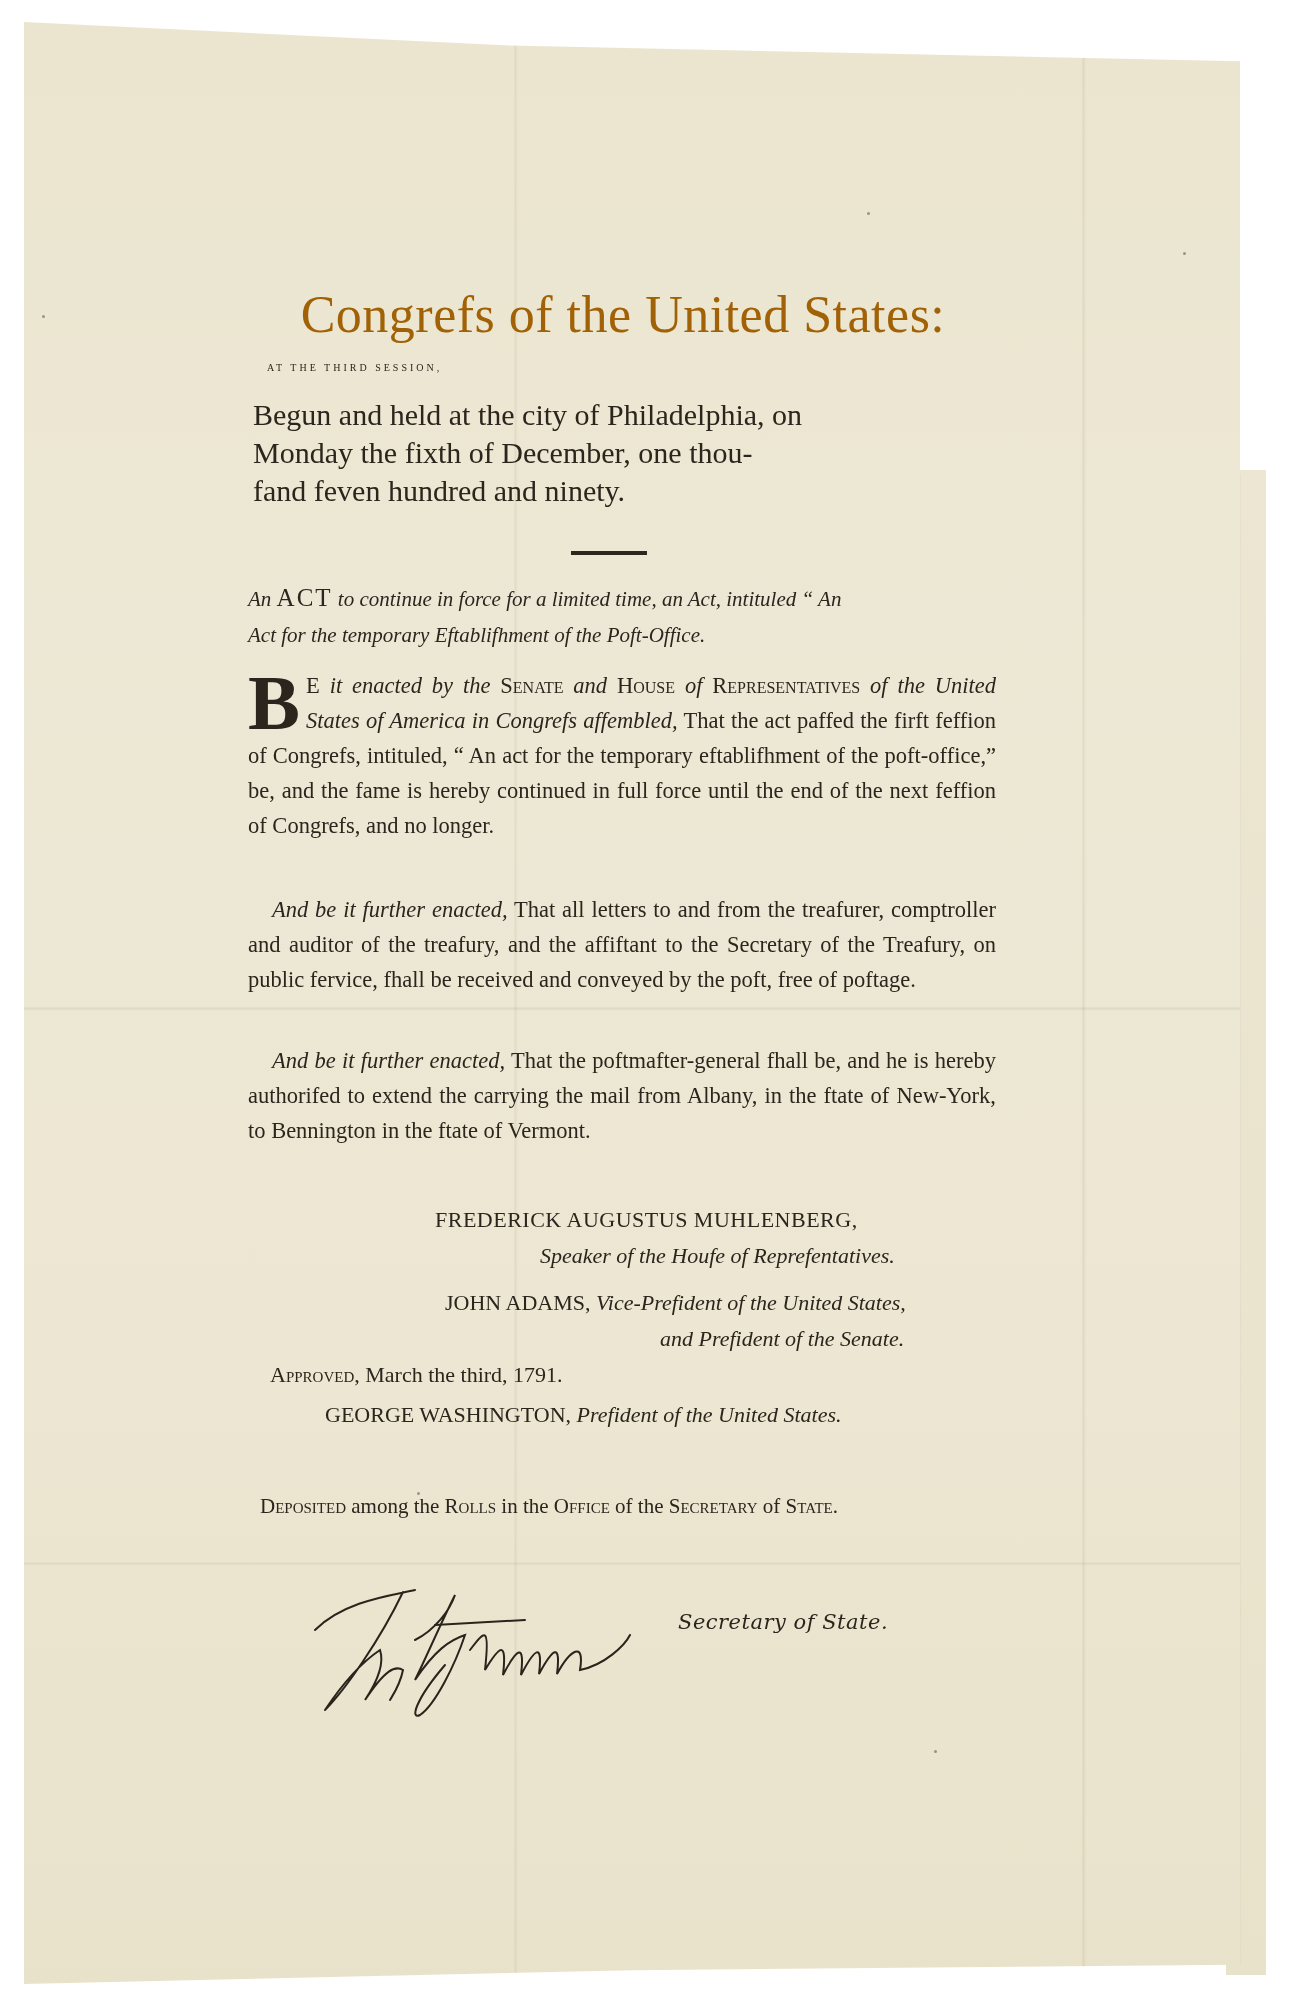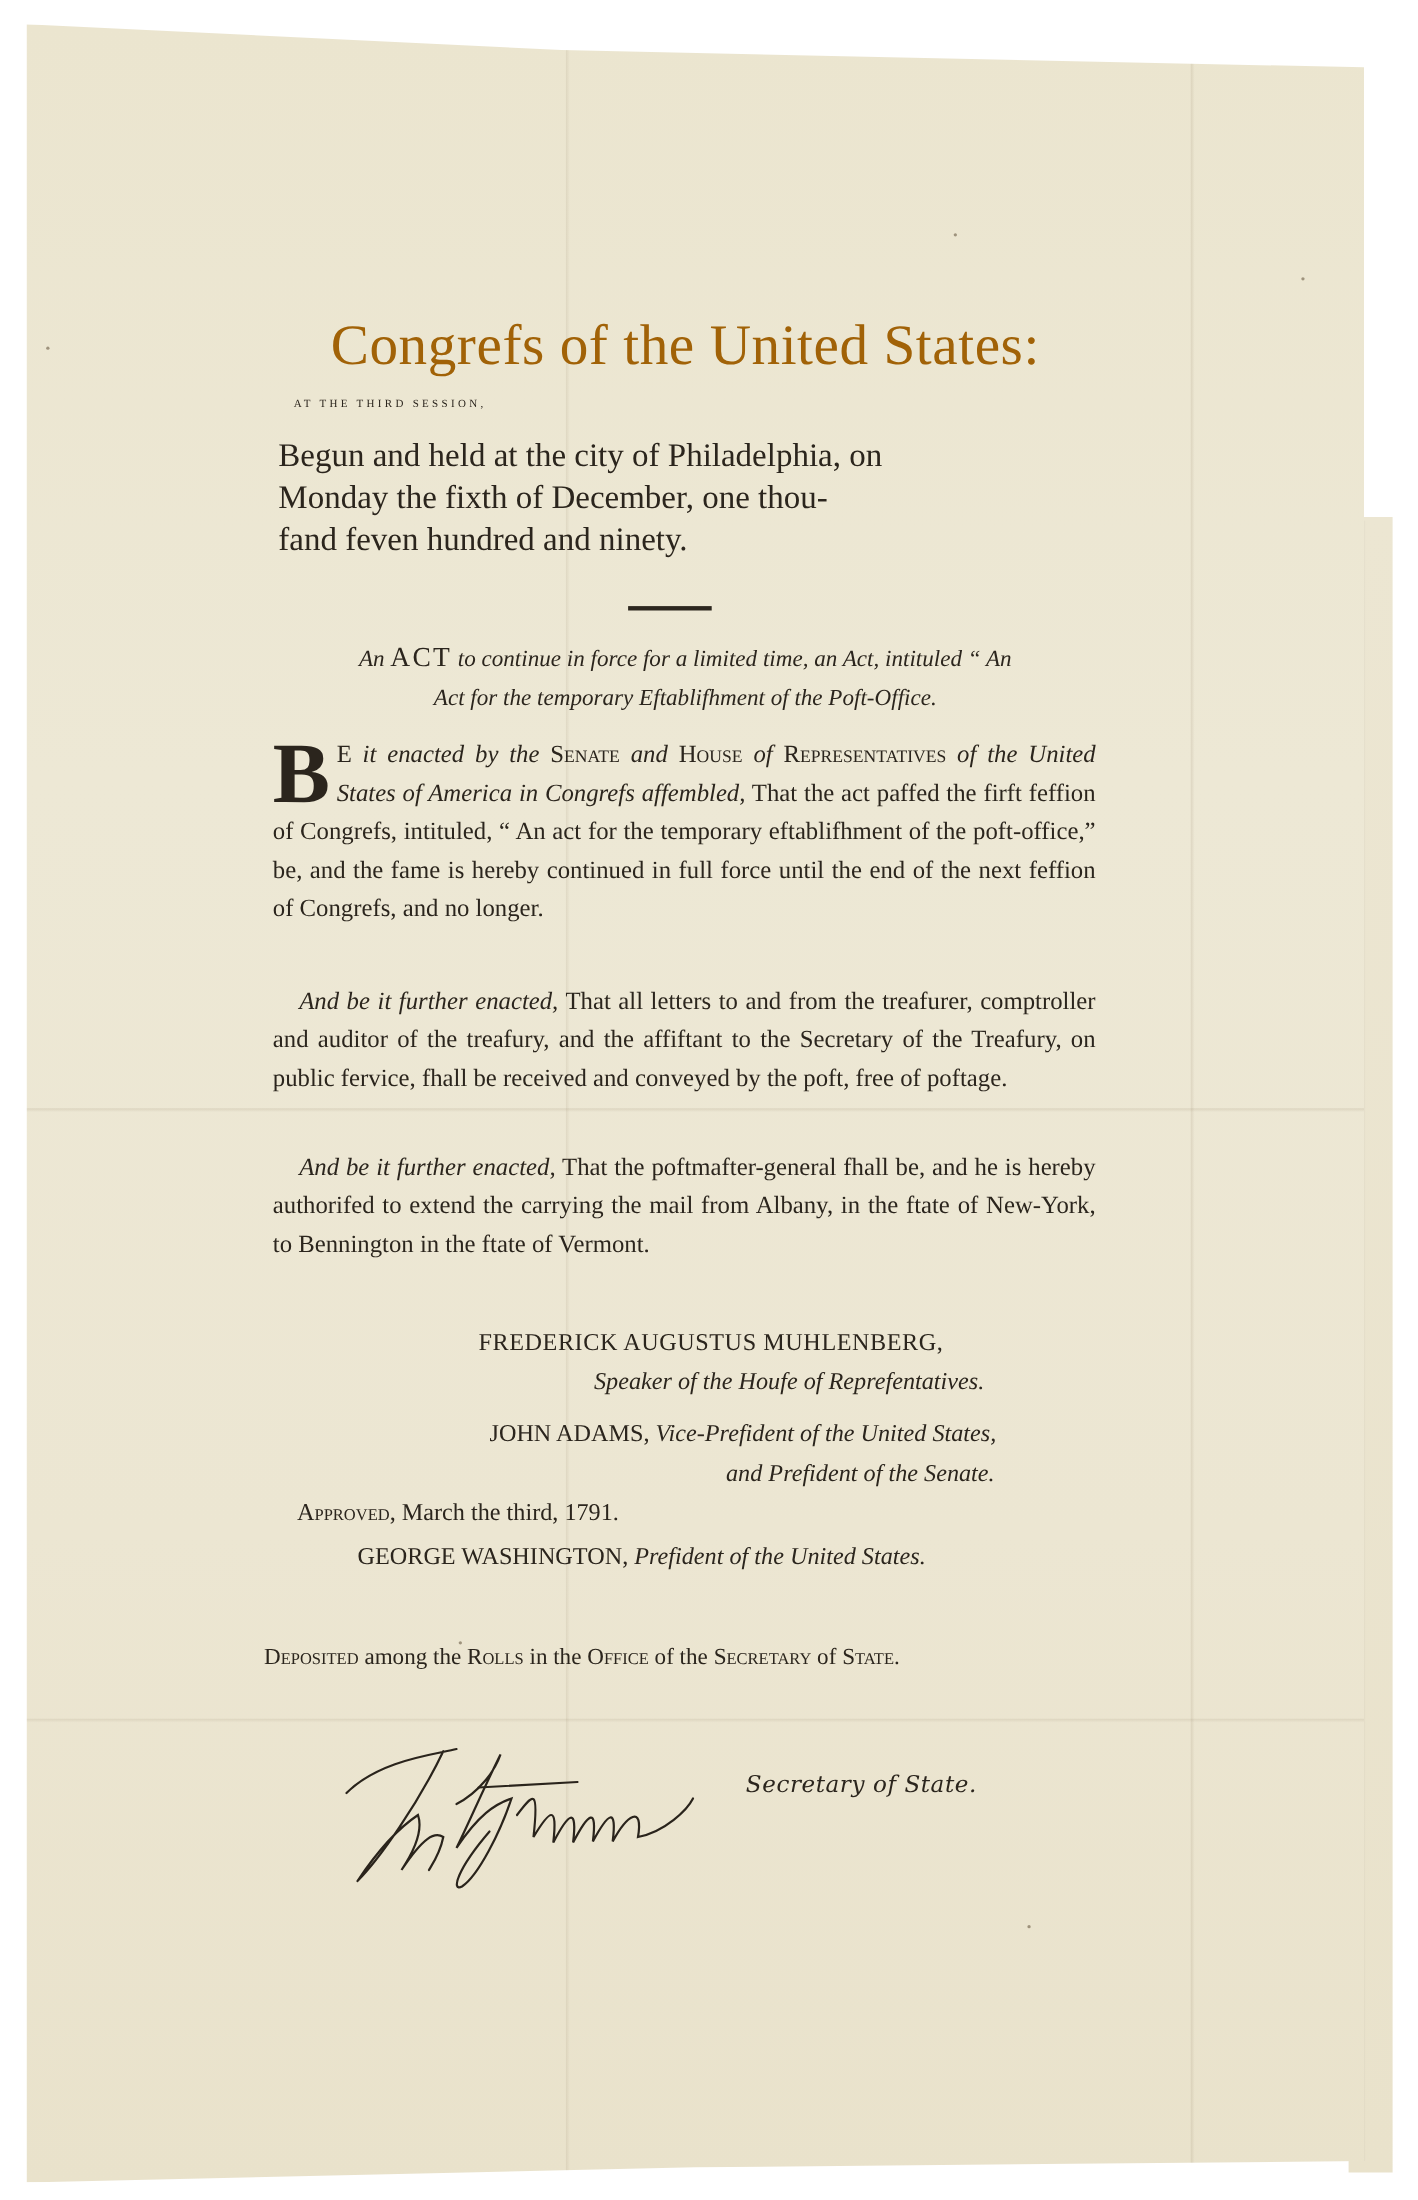"An ACT to continue in" .act-title { text-align: center -> left }
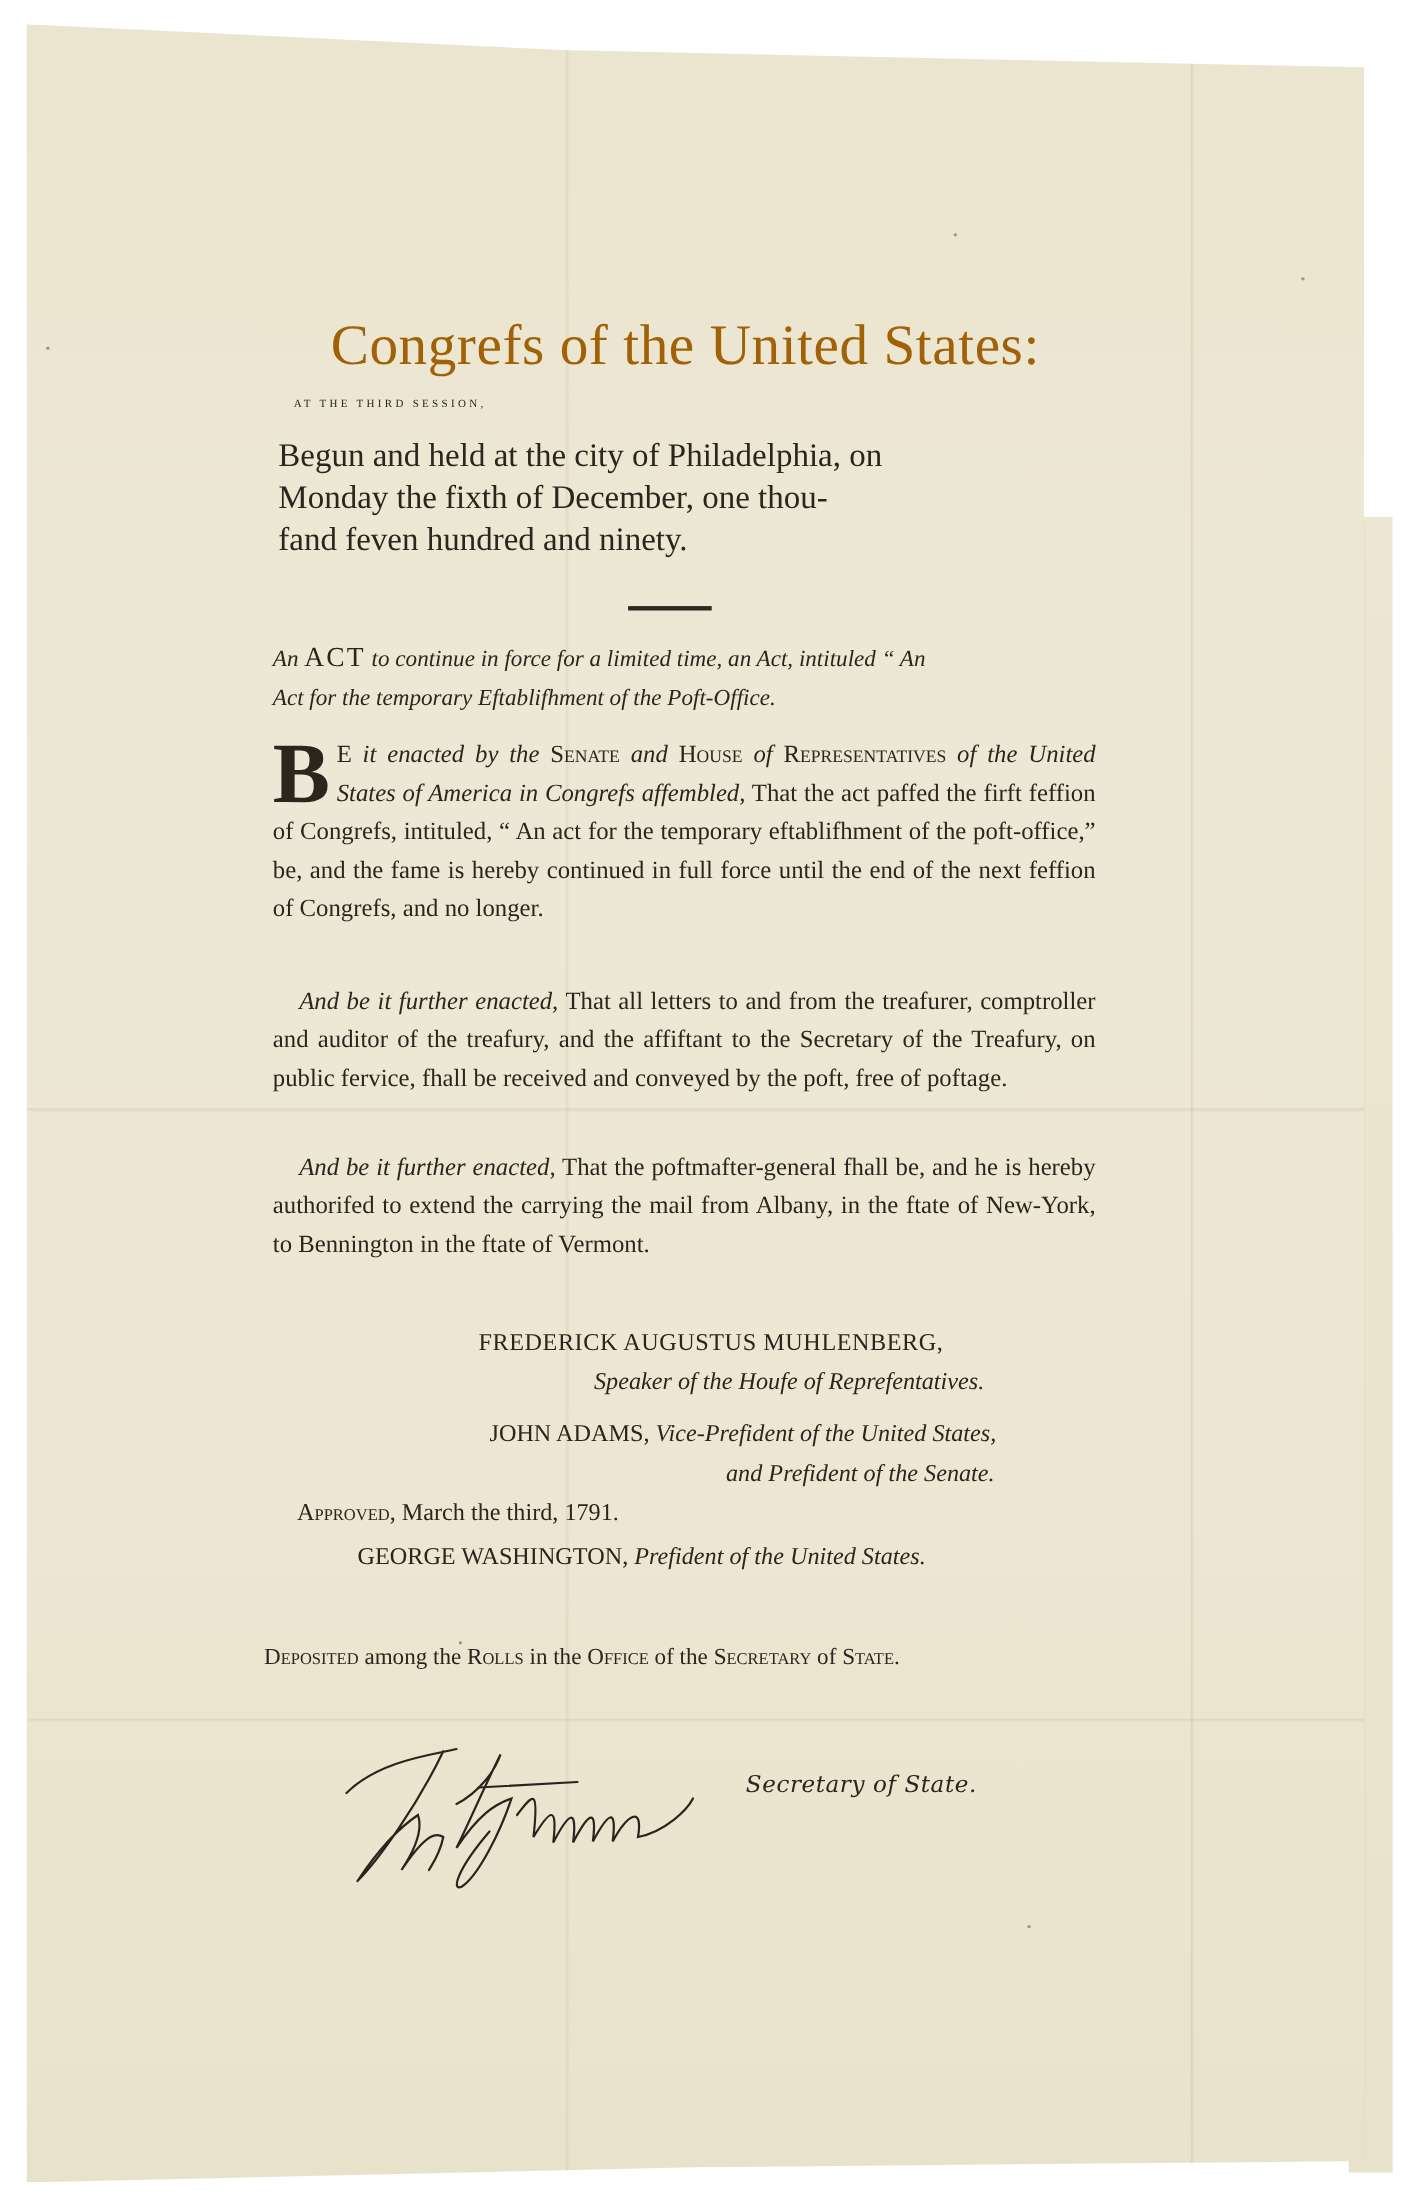"Deposited among the Rolls in" .deposited { left: 240px -> 260px }
